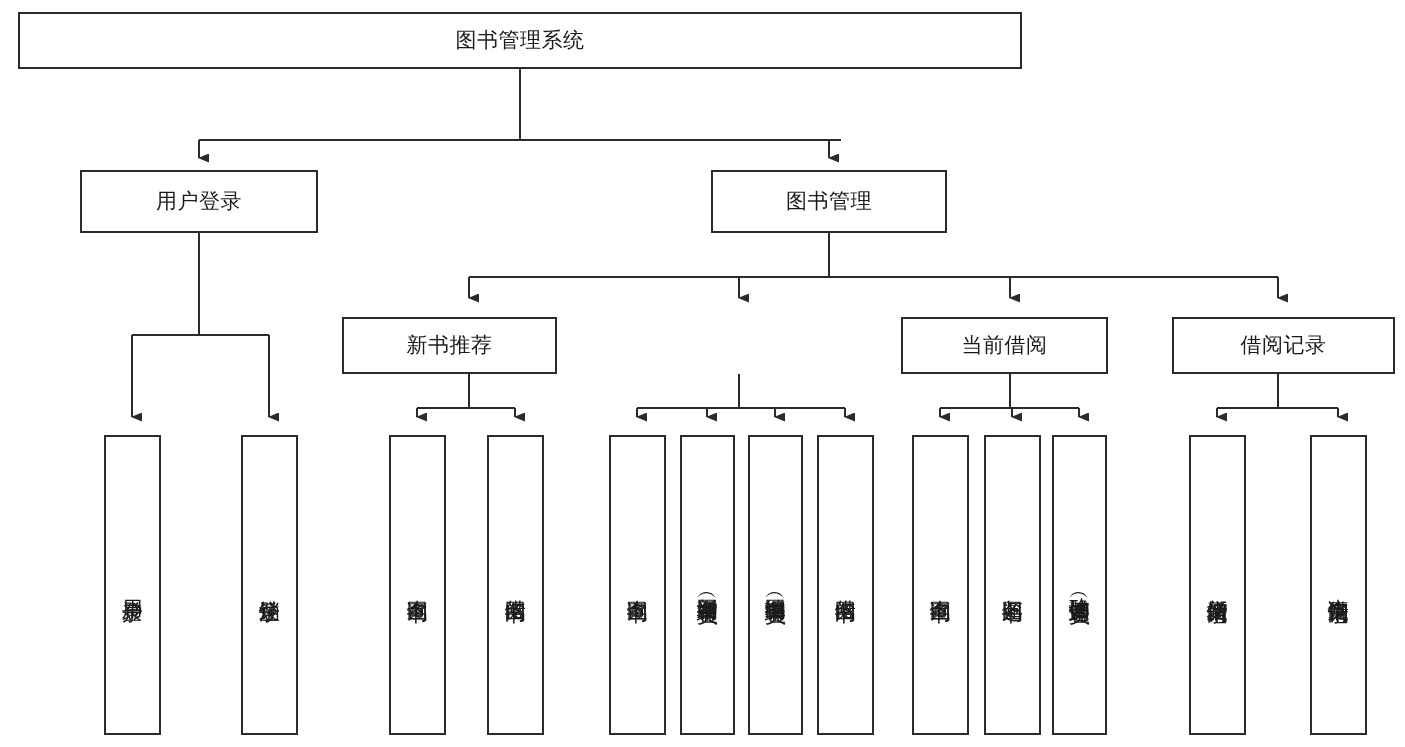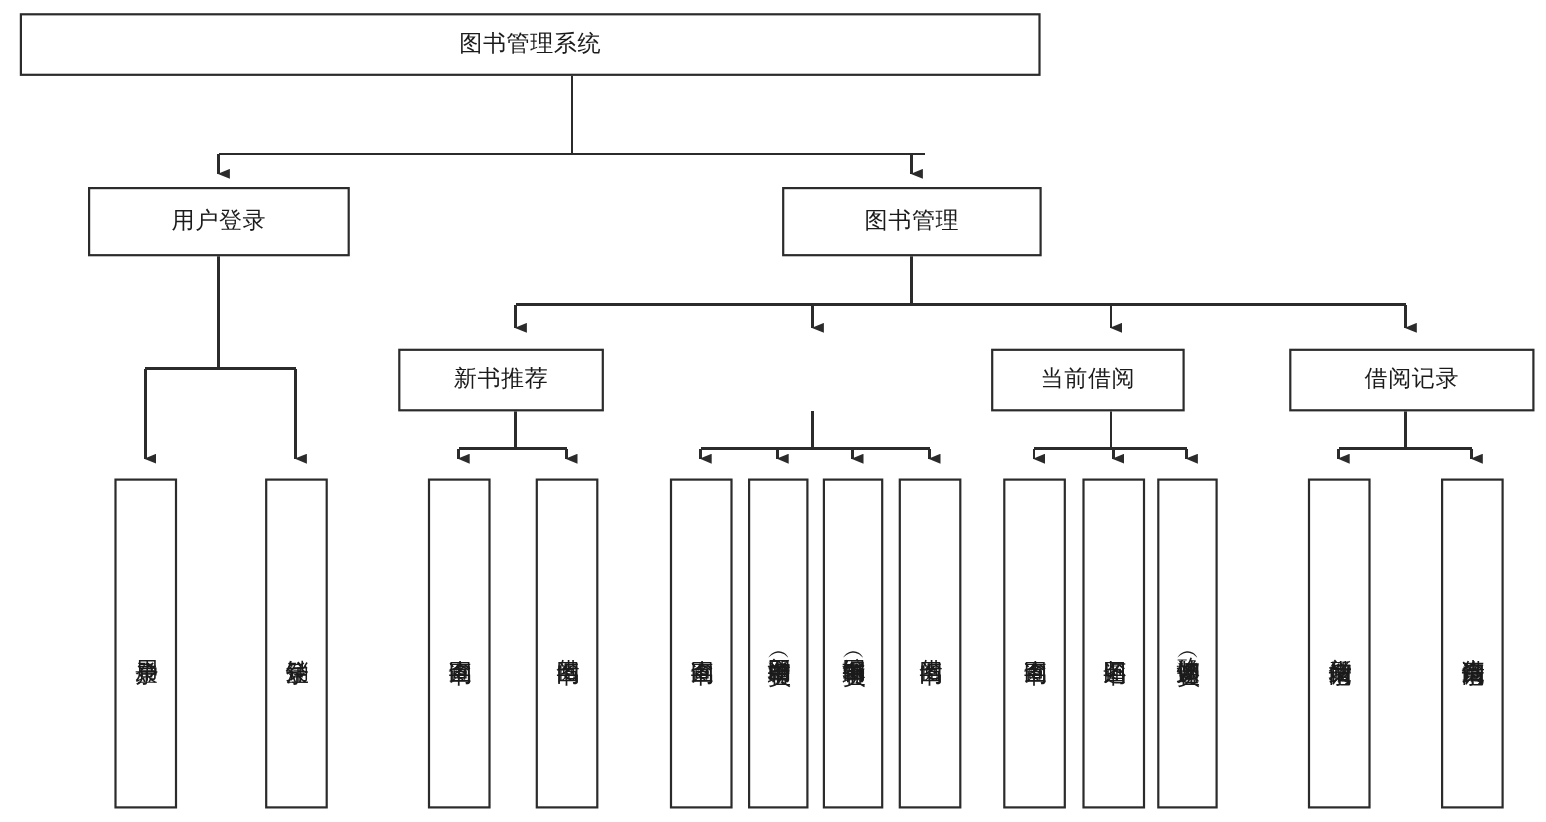"图书管理系统" div.node { width: 928px -> 1004px }
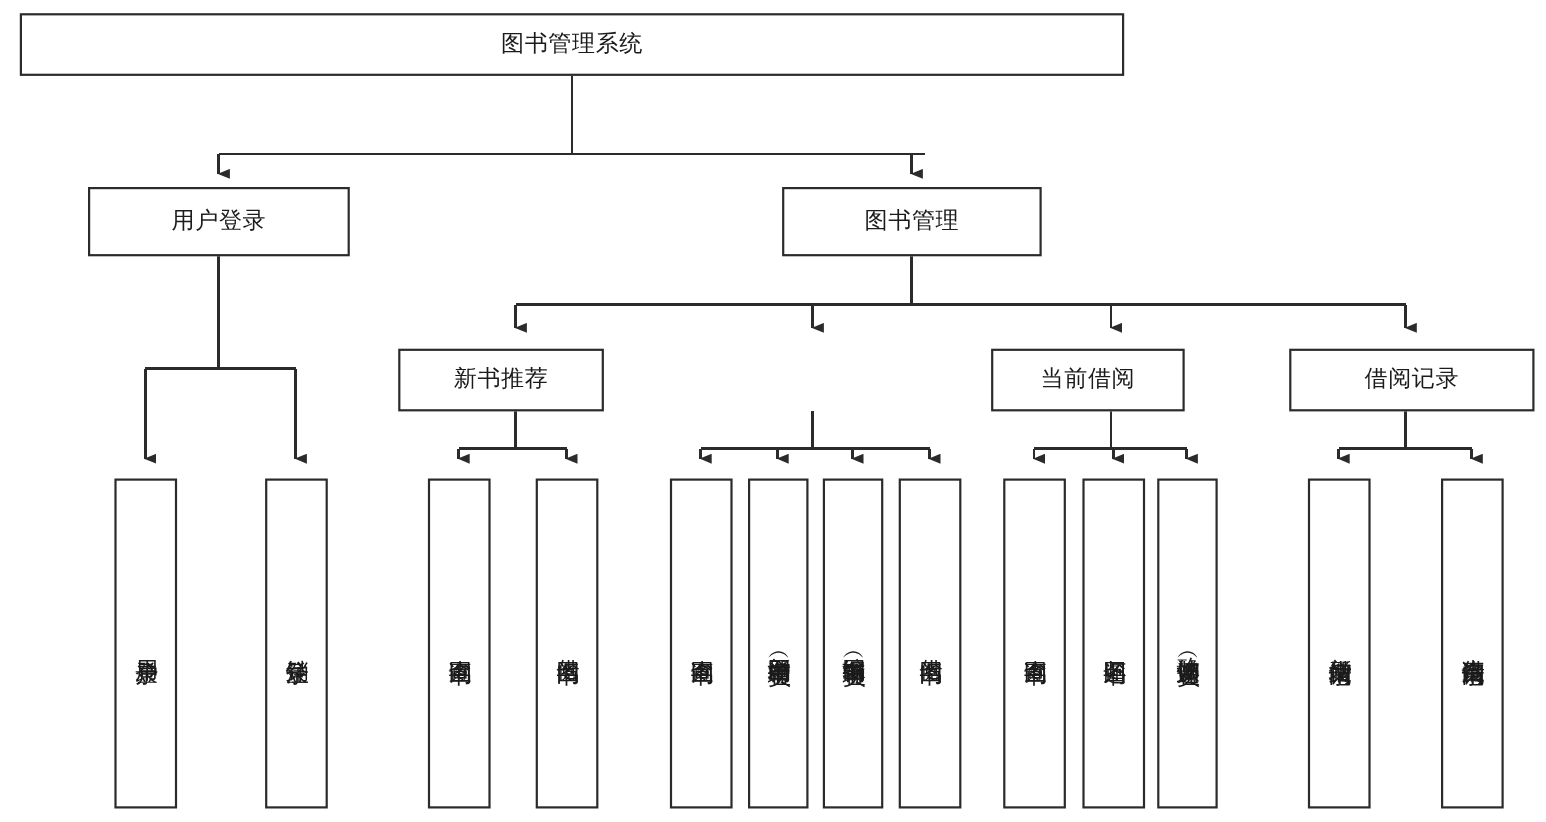"新书推荐" div.node { left: 362px -> 342px; width: 187px -> 215px }
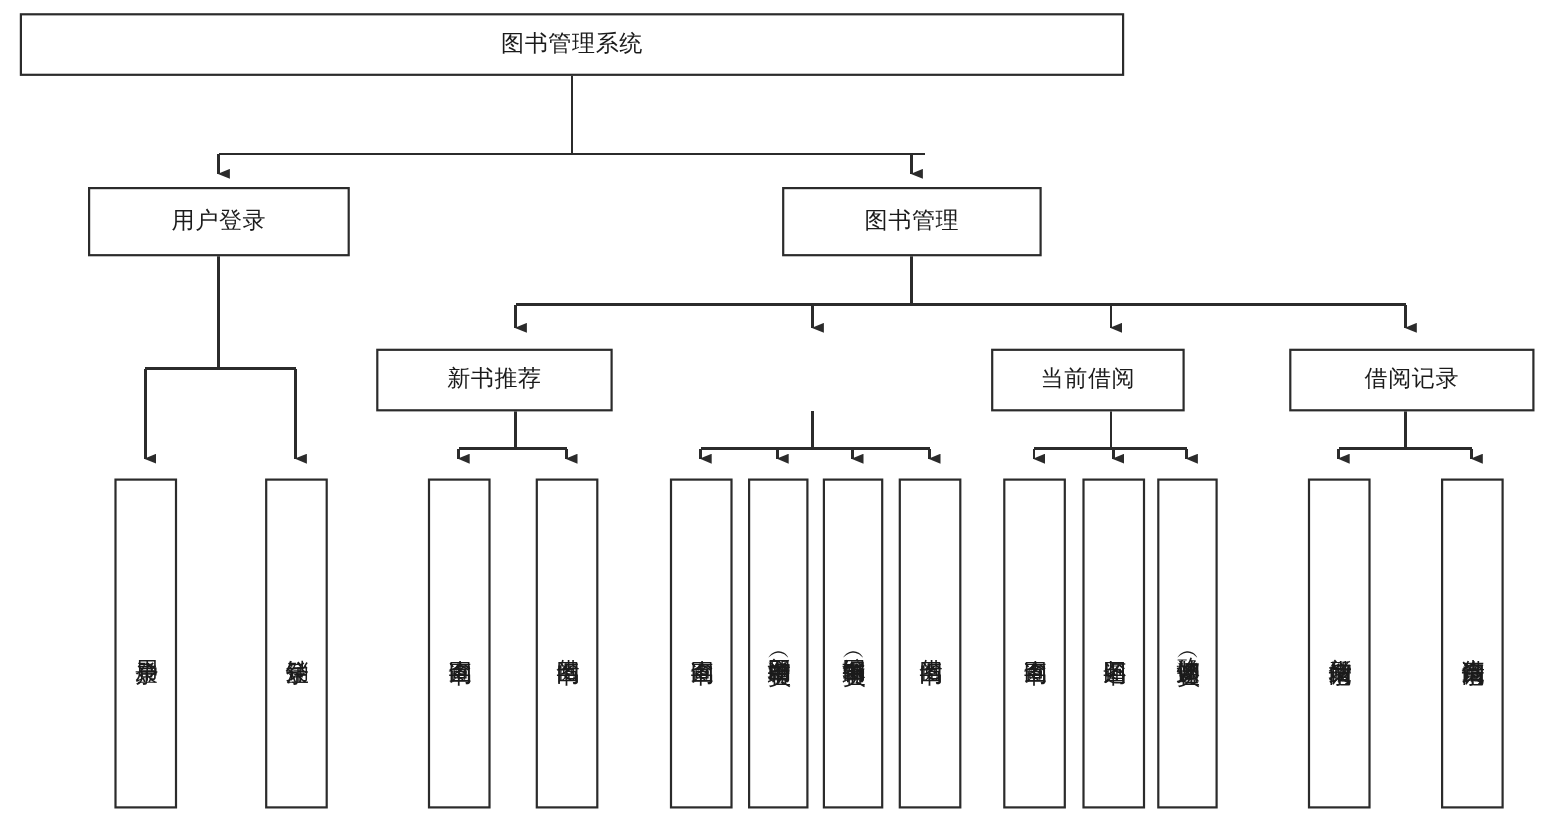"当前借阅" div.node { width: 176px -> 207px }
